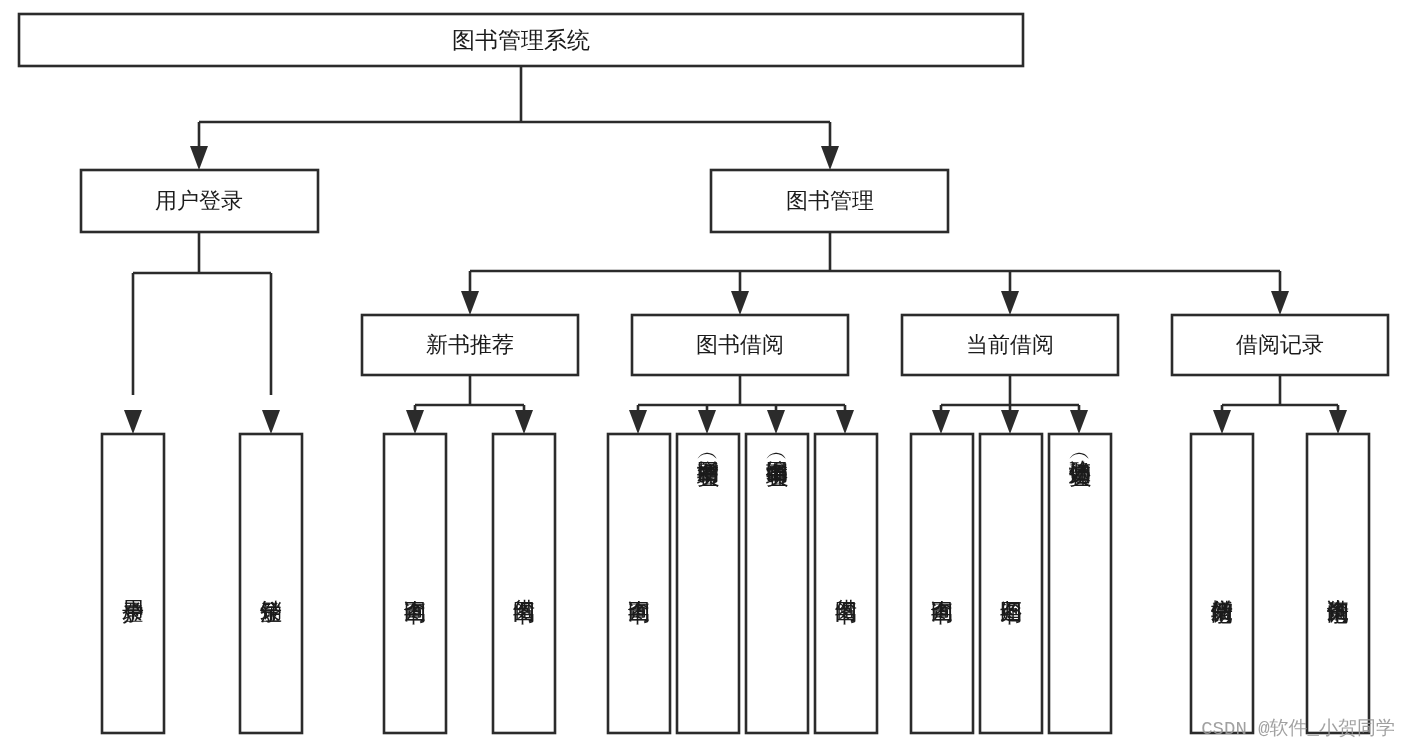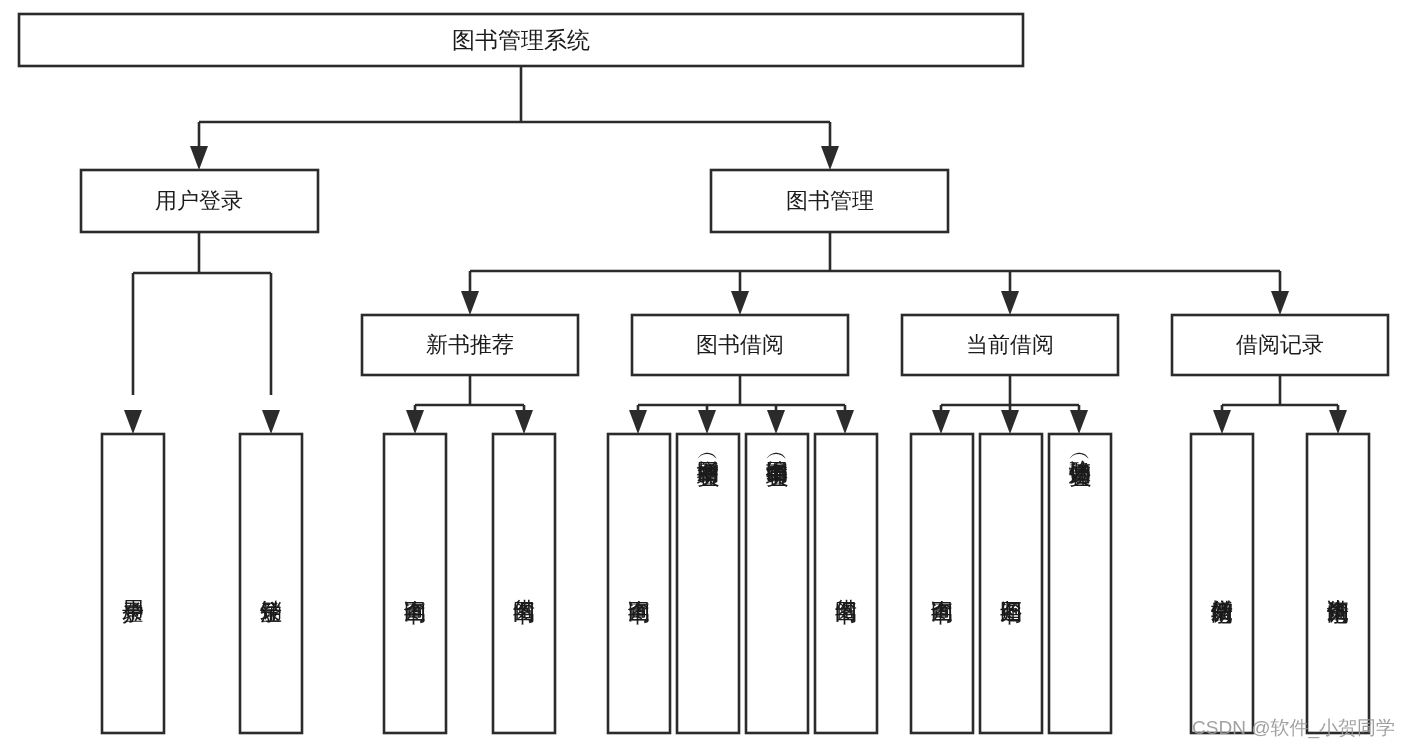"CSDN @软件_小贺同学" .watermark { font-family: Liberation Sans, sans-serif -> Liberation Mono, monospace }
